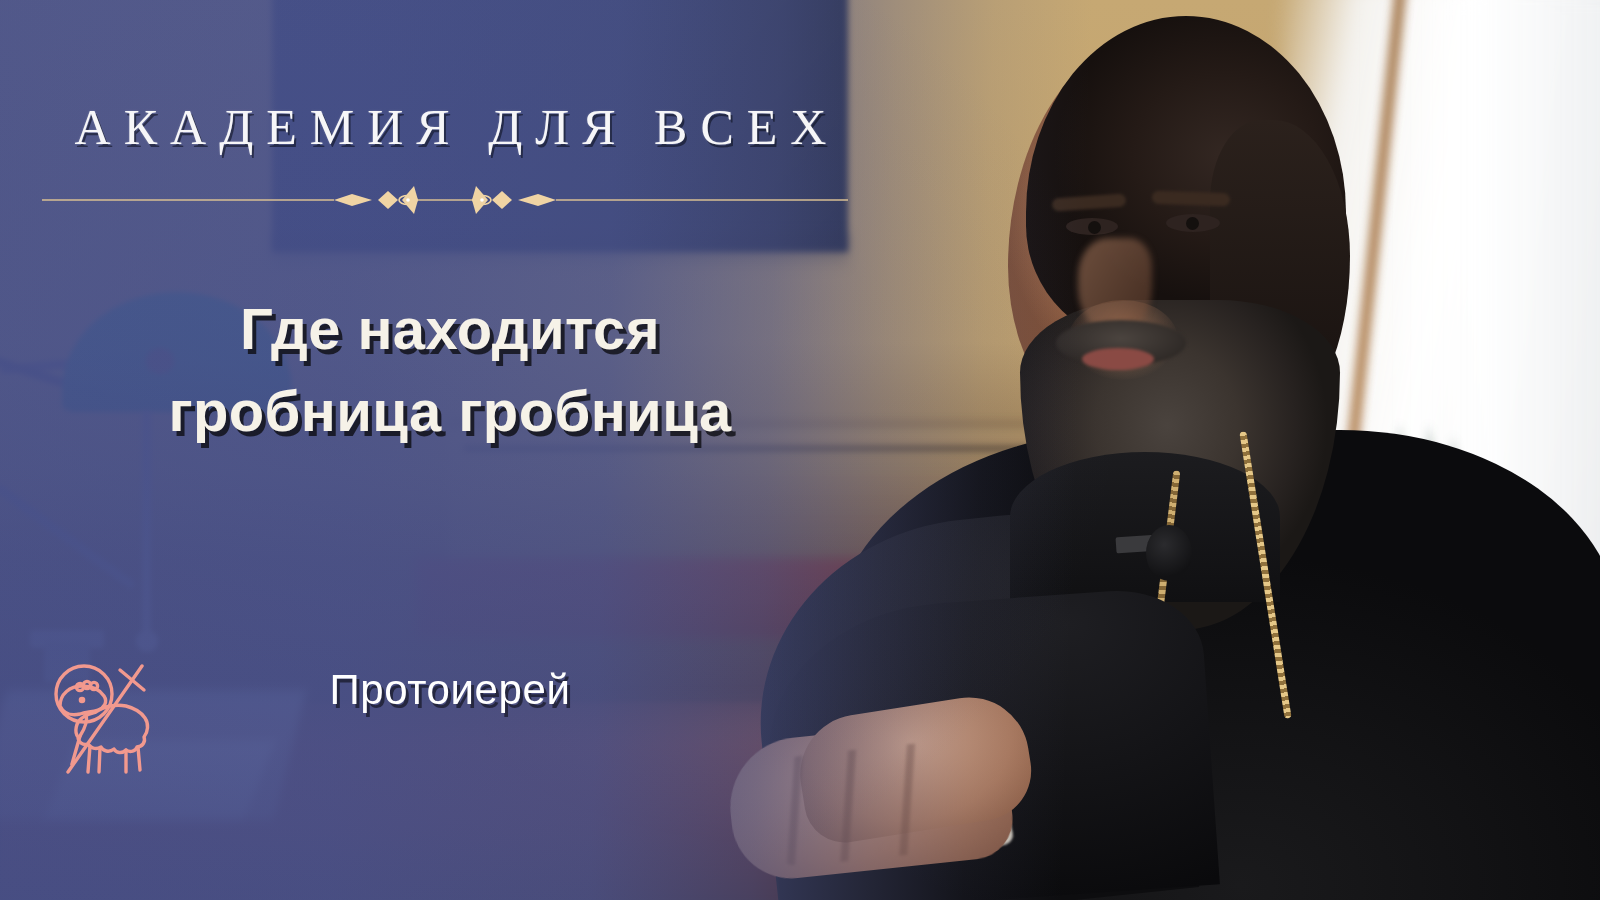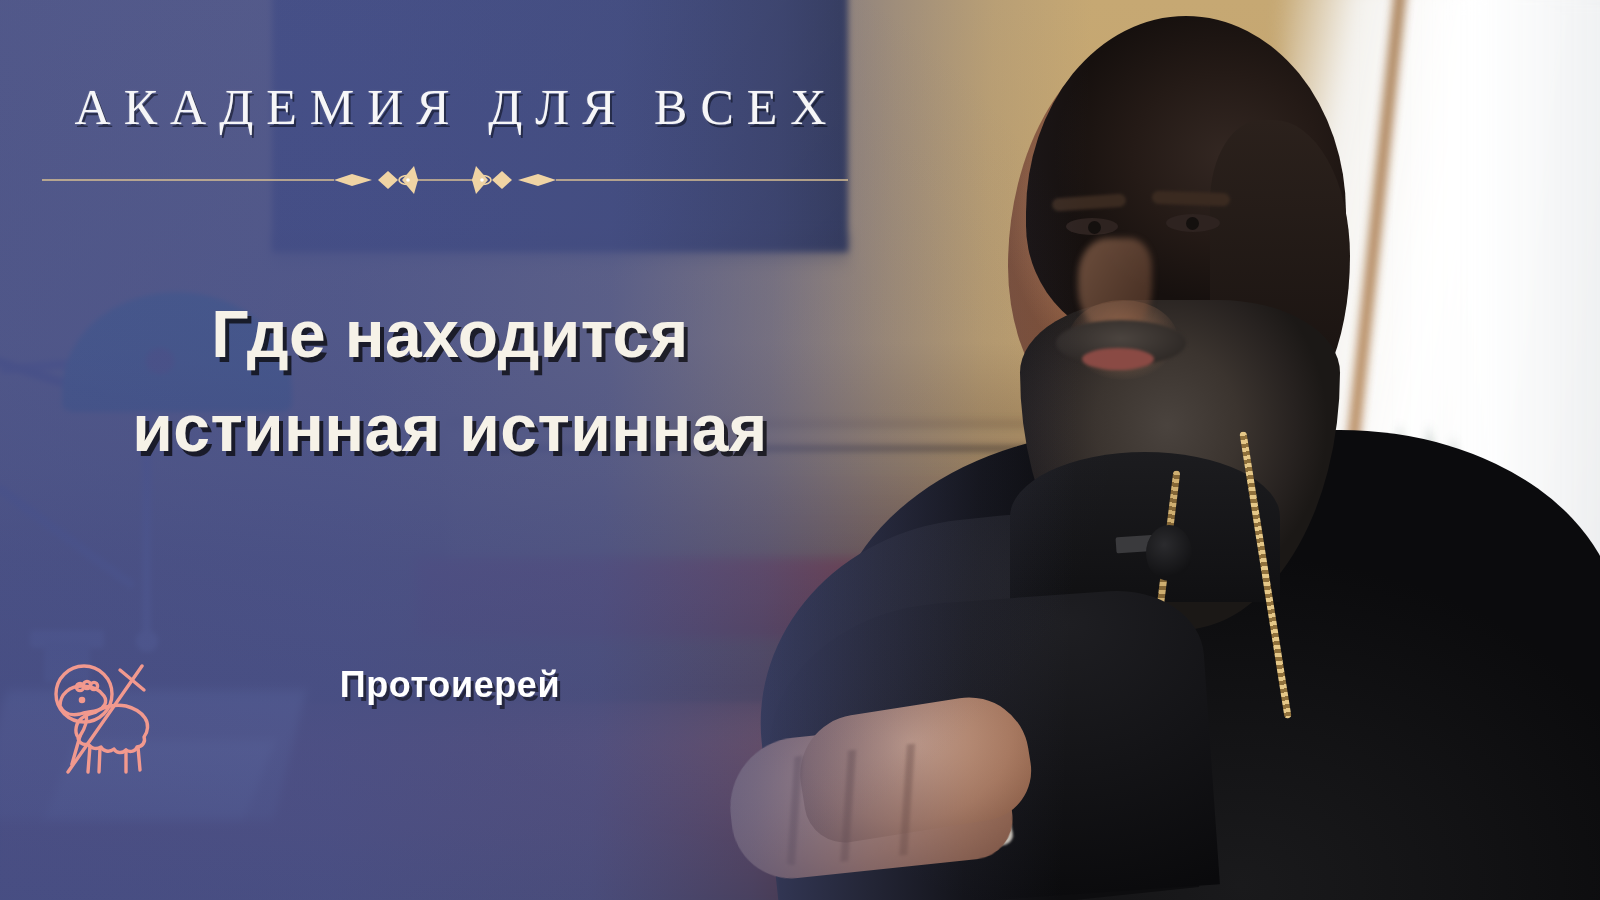"АКАДЕМИЯ ДЛЯ ВСЕХ" .brand { top: 78px -> 98px }
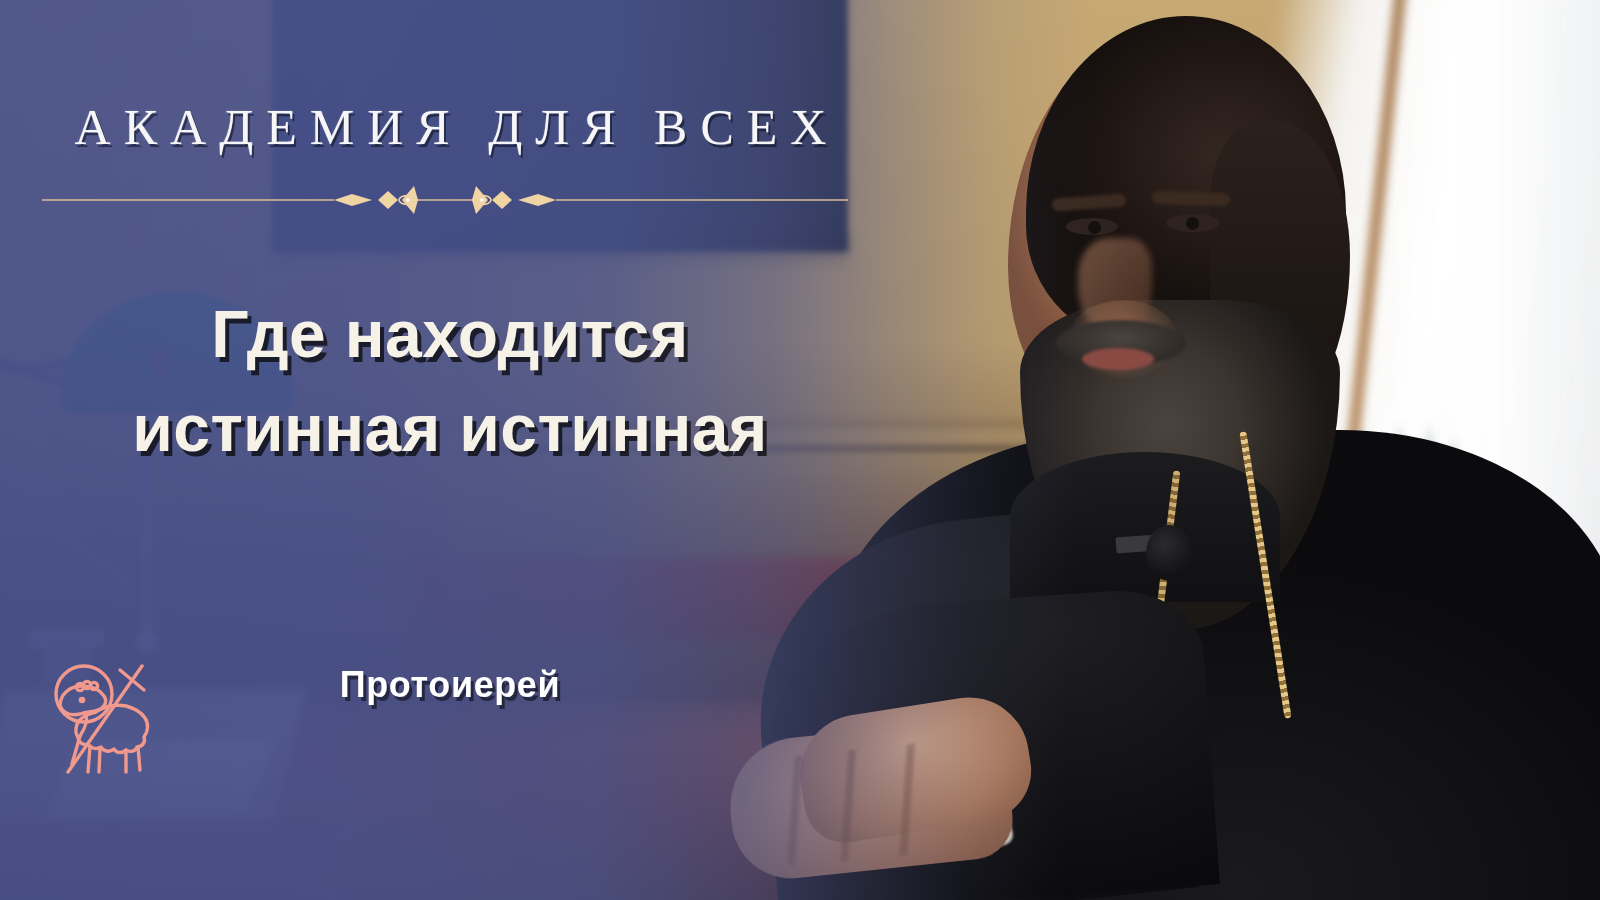"Где находится" .headline { font-size: 66px -> 58px }
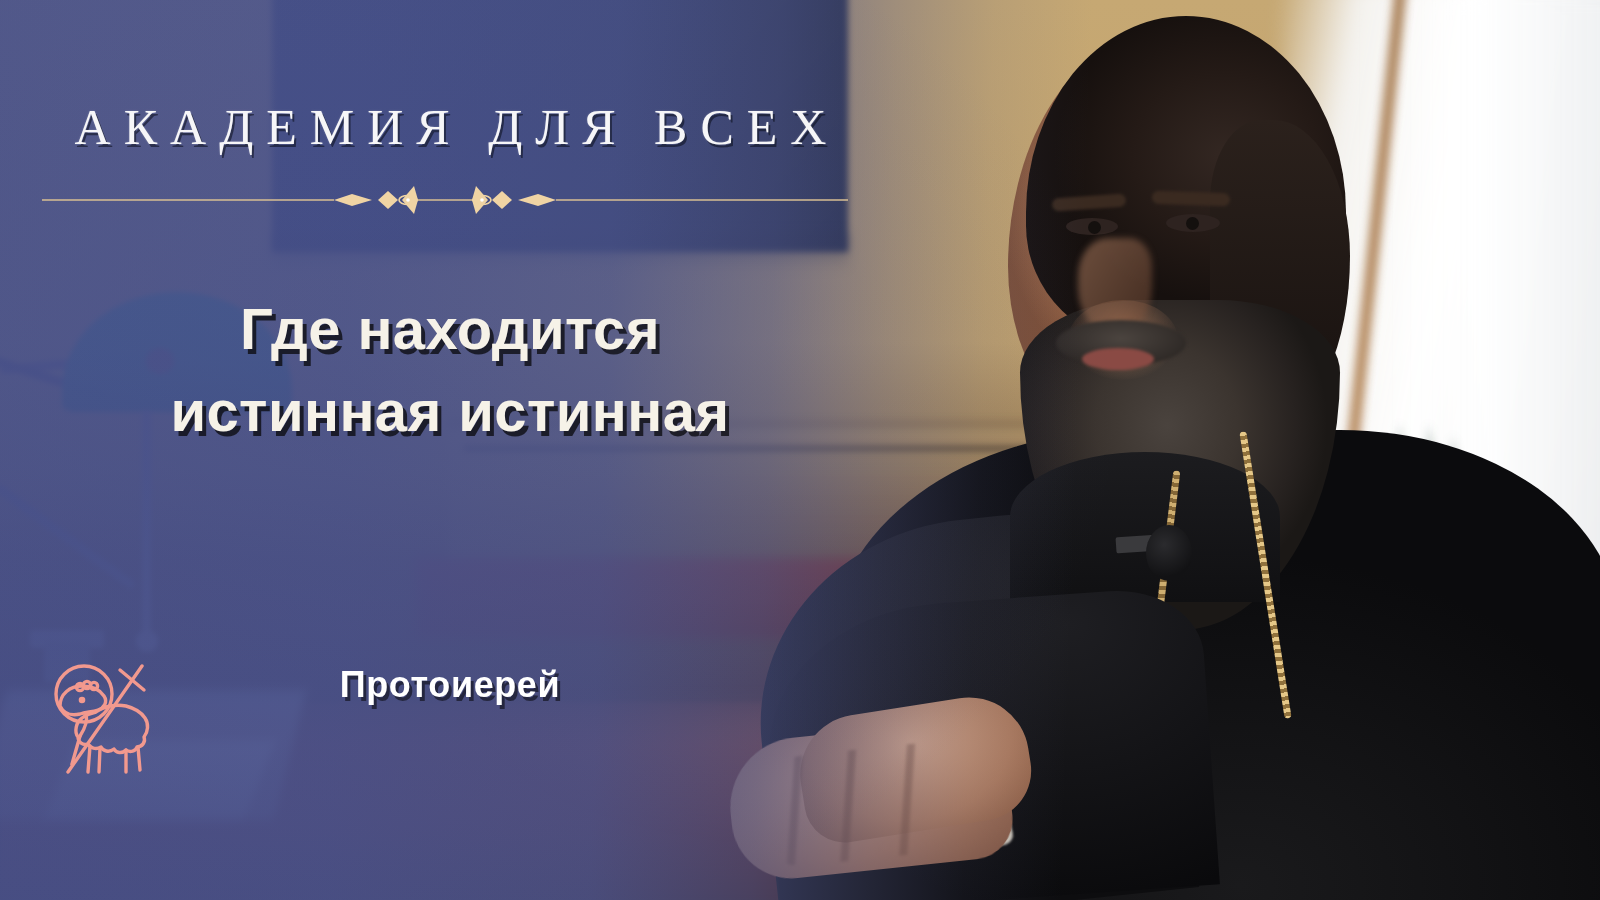"истинная истинная" span.ln { text: истинная истинная -> гробница гробница }
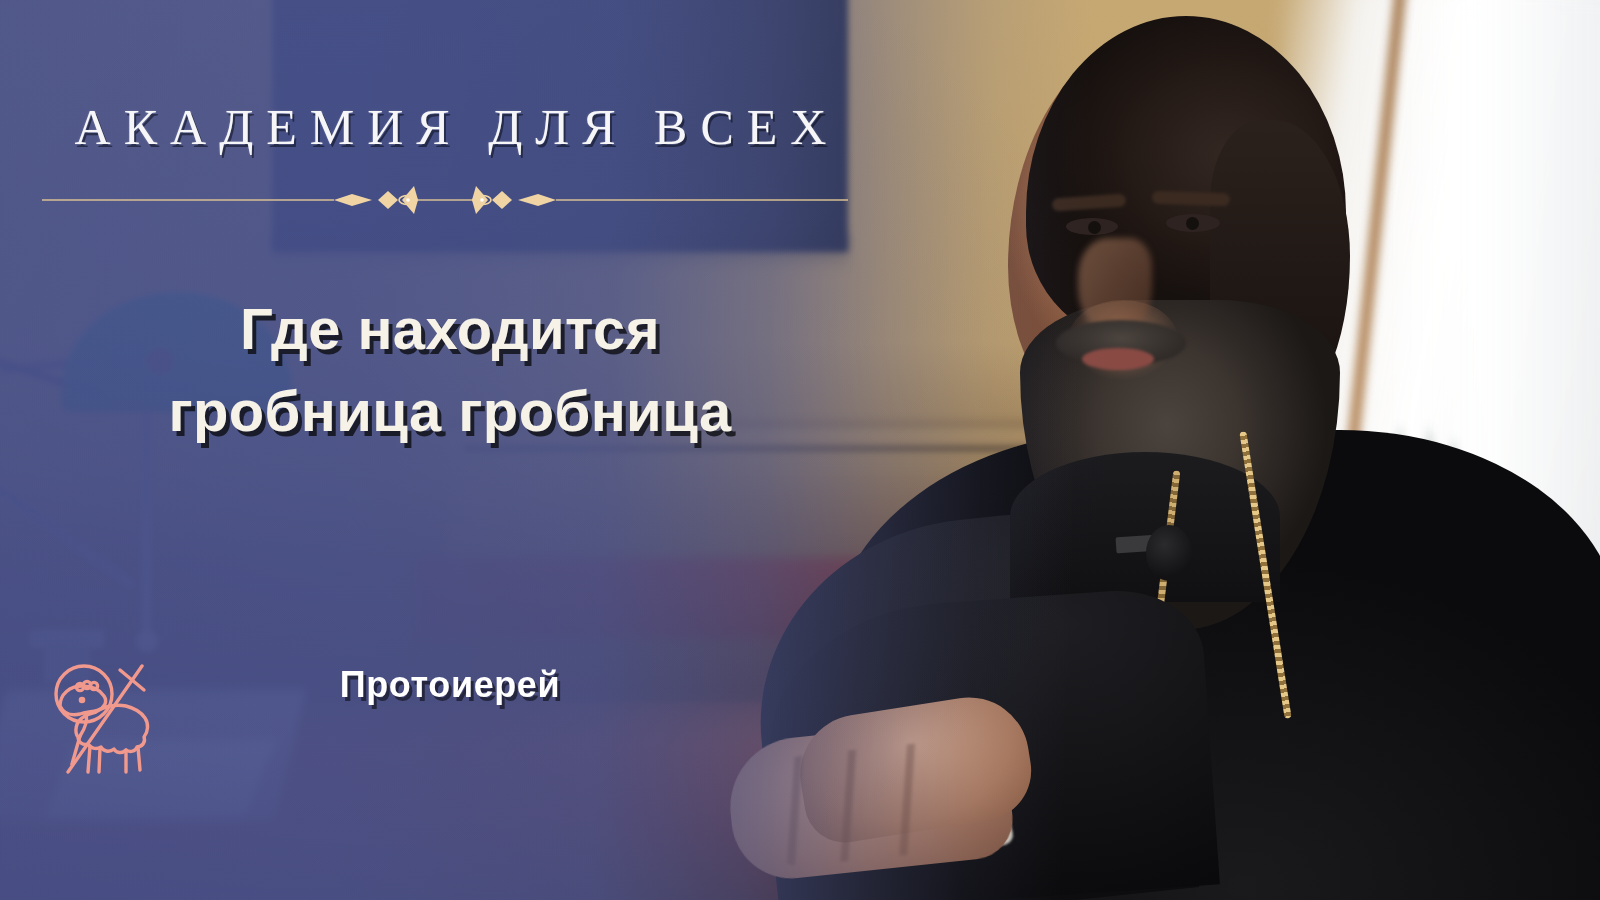"Протоиерей" .speaker { font-size: 36px -> 42px; font-weight: 700 -> 400 }
